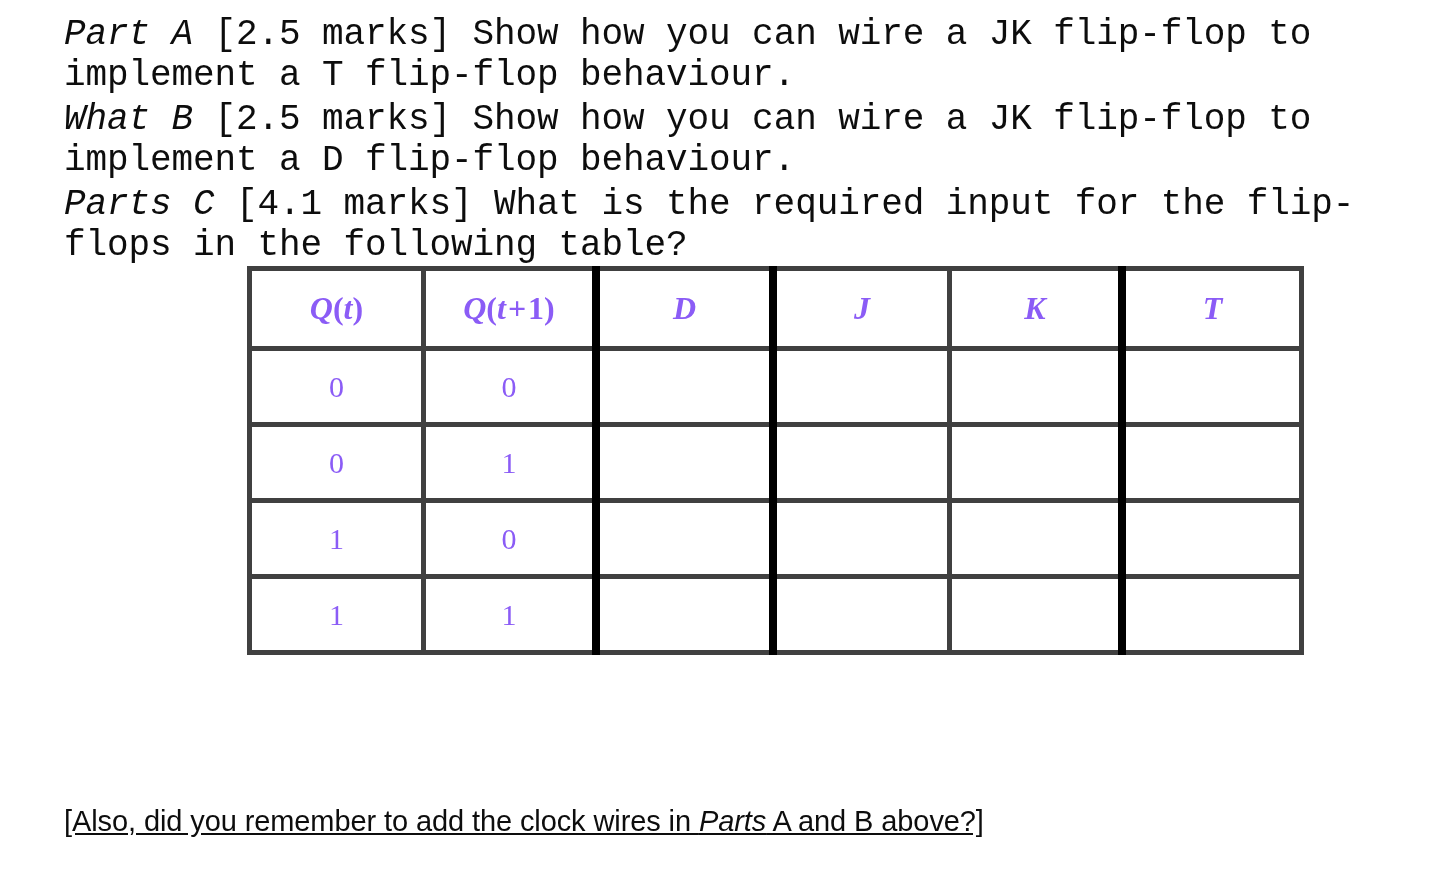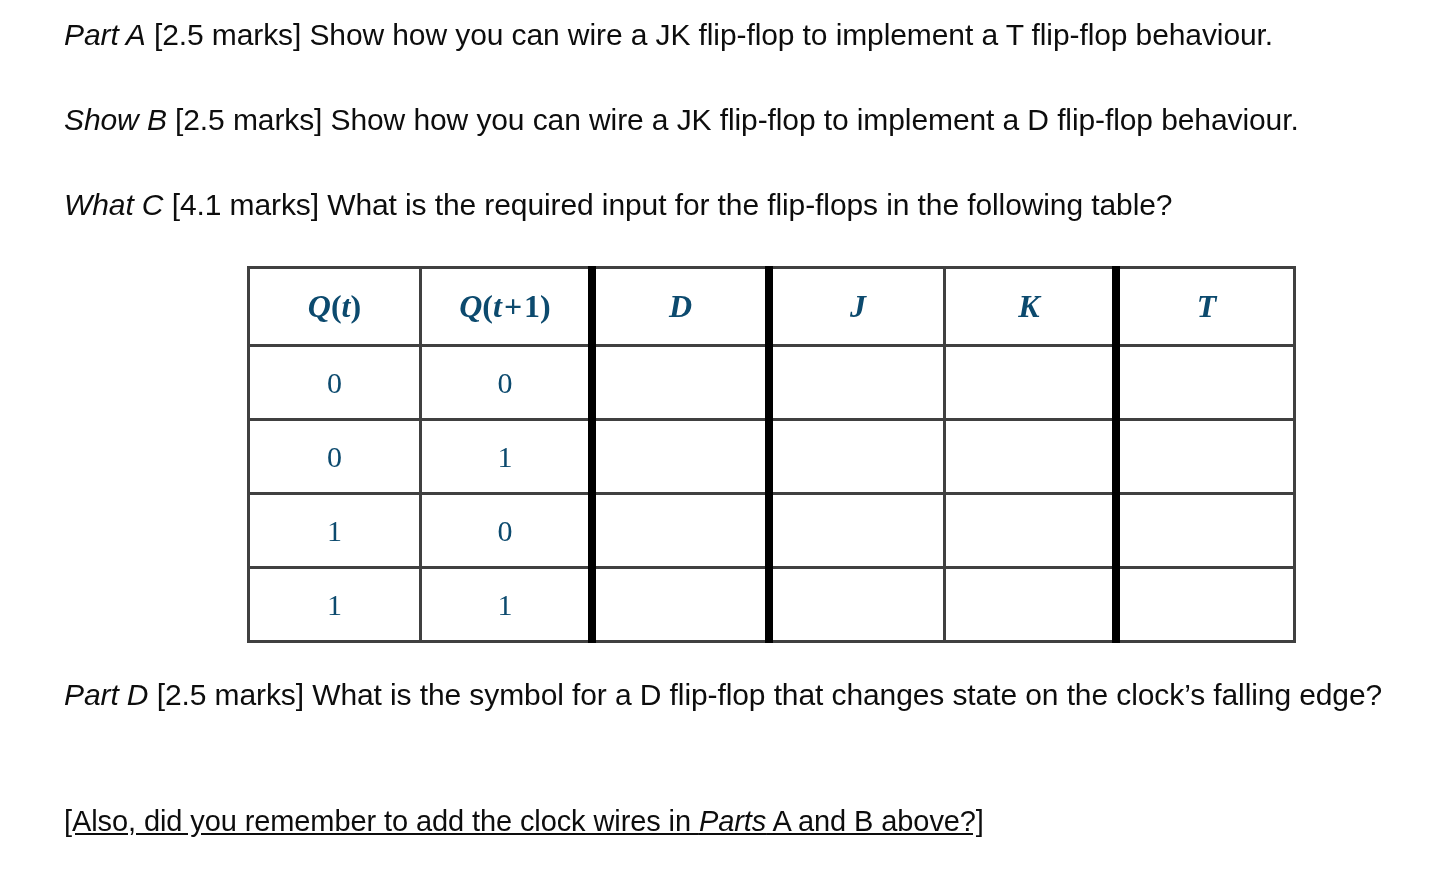"Part A [2.5 marks] Show" .para { font-family: Liberation Sans, sans-serif -> Liberation Mono, monospace; font-size: 30px -> 36px }
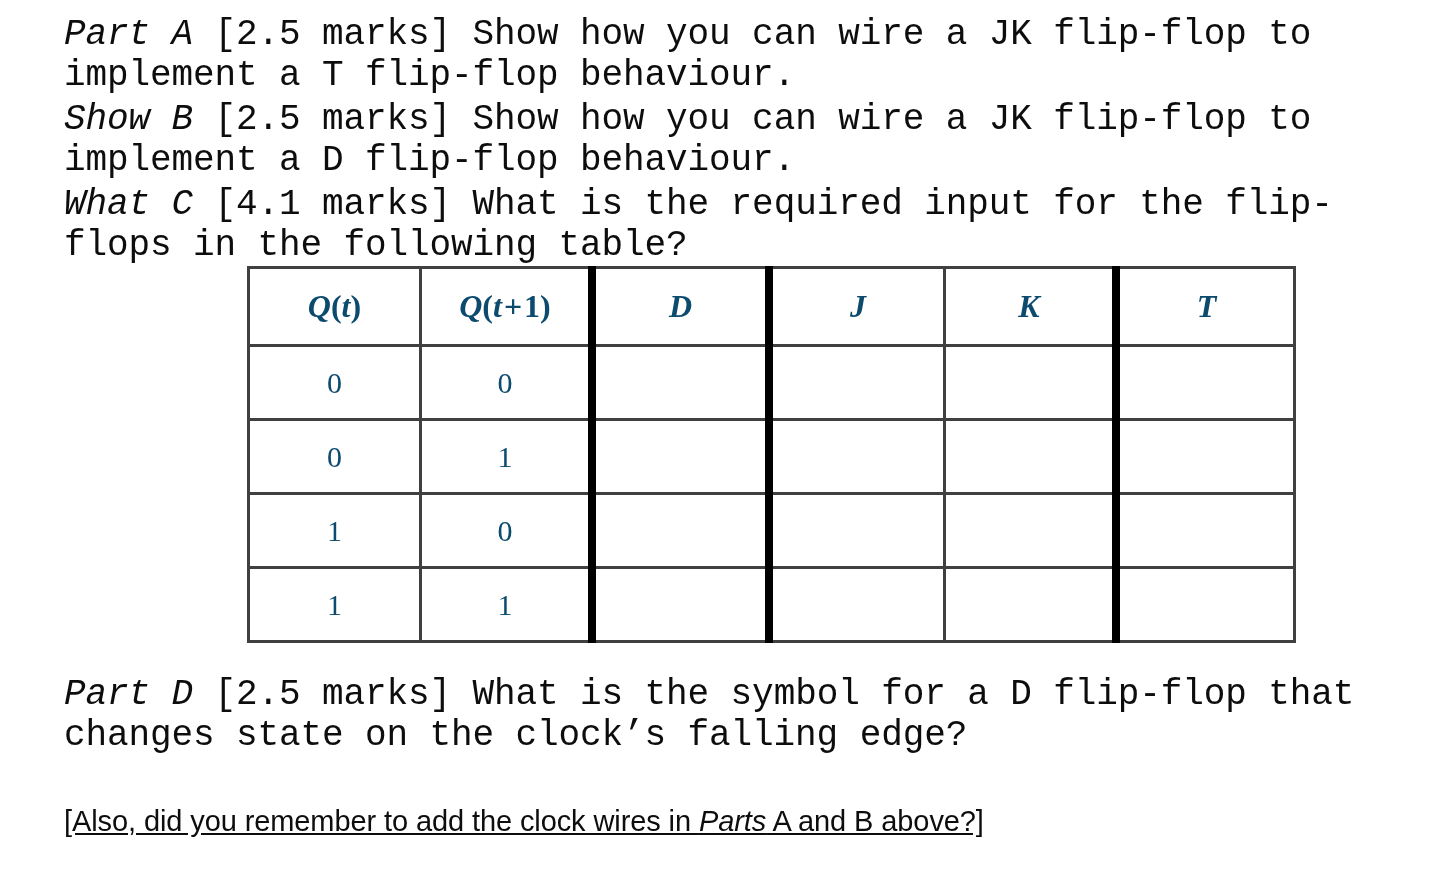"Show B" span.lead { text: Show -> What }
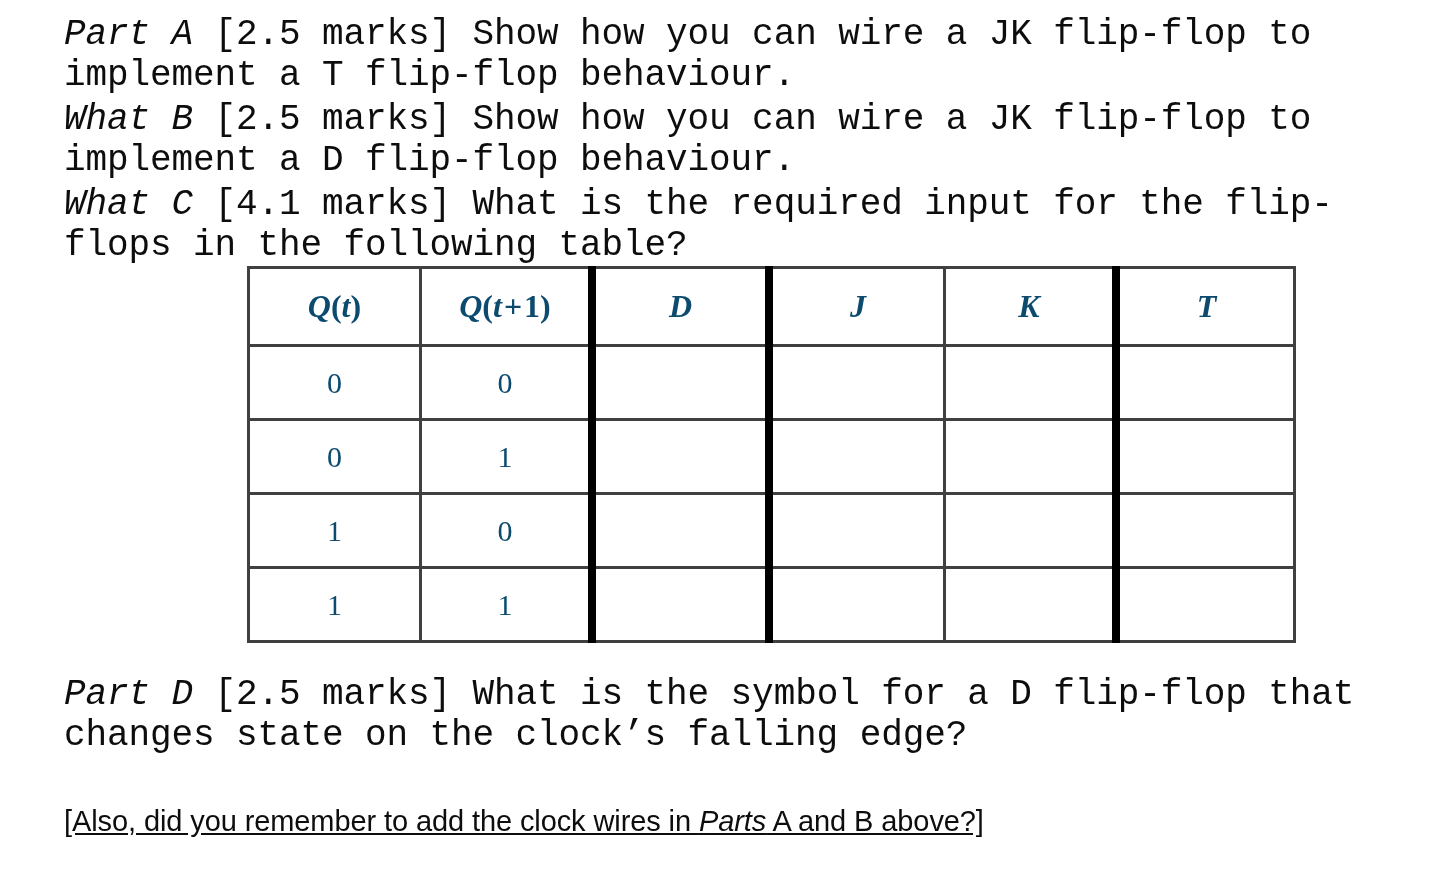"What C" span.lead { text: What -> Parts }
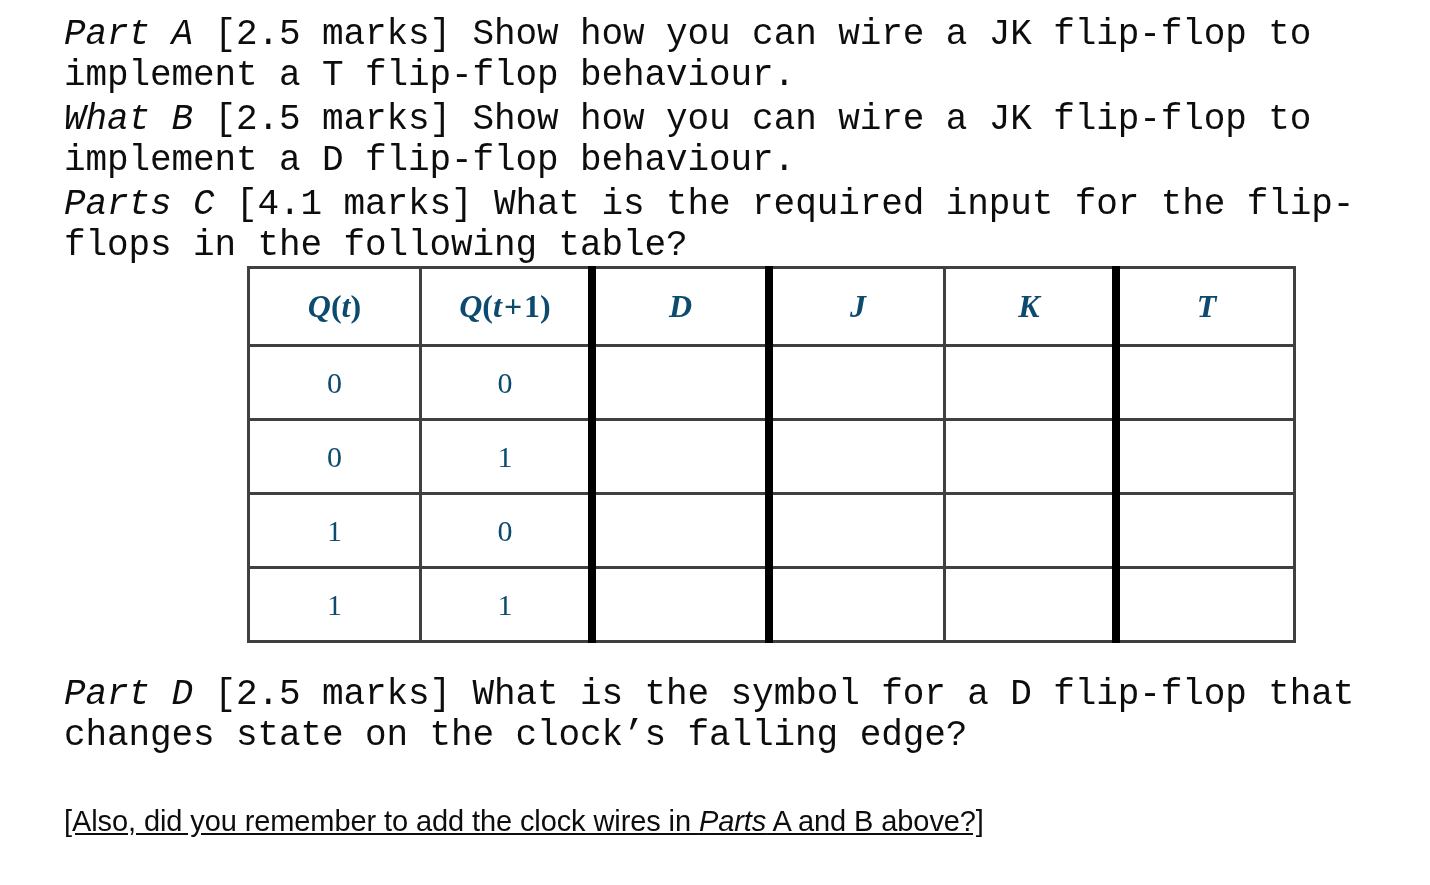"Q(t)" table.truth td { border: 3px solid #404040 -> 5px solid #404040; color: #0c4a6e -> #8b5cf6 }
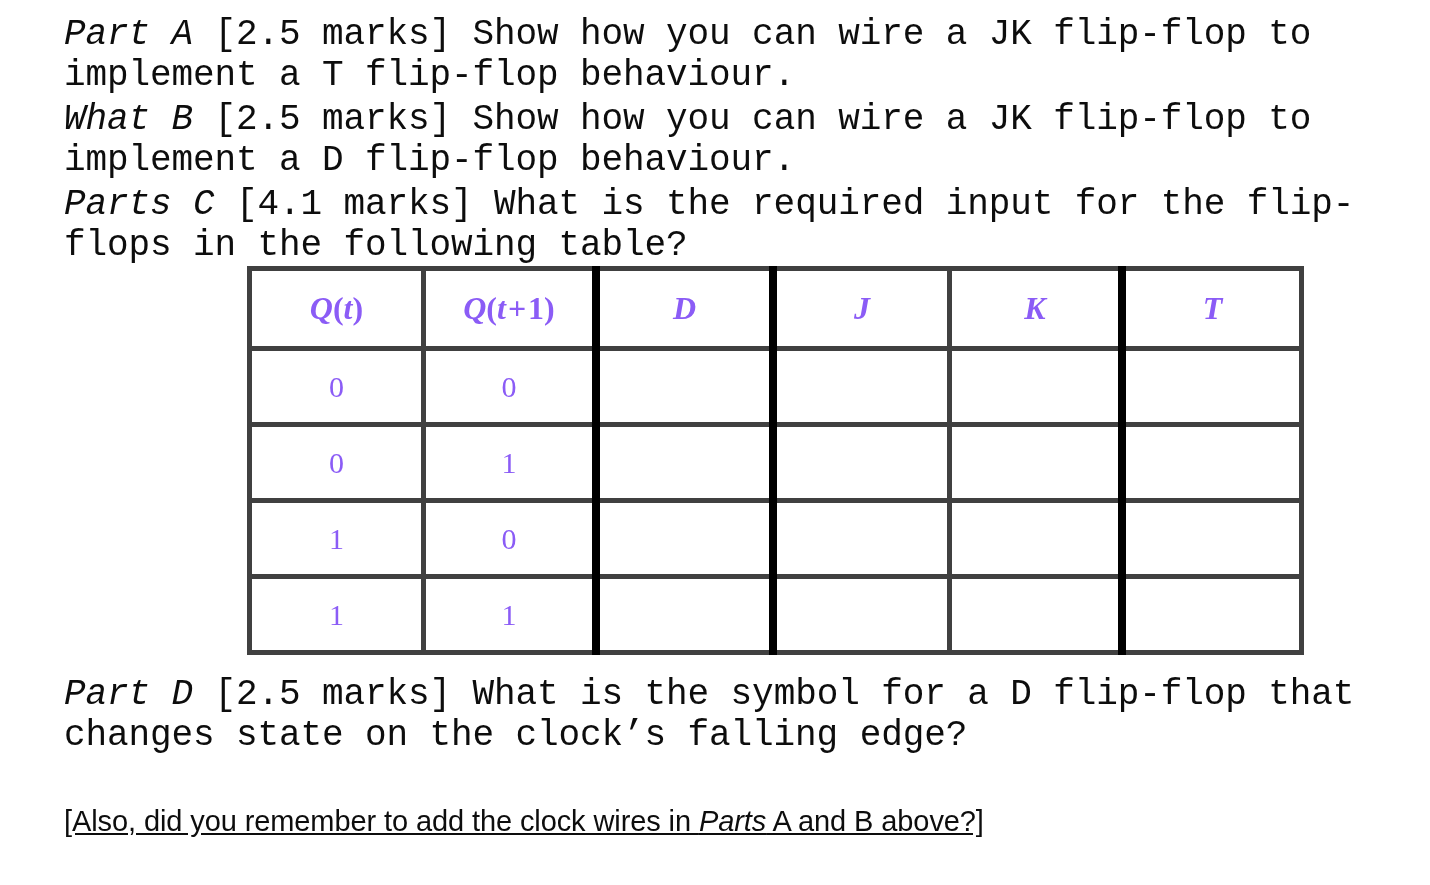"Part D [2.5 marks] What" div.para { html: <div><span>Part D</span><span> [2.5 marks] What is the symbol for a D flip-flop that changes state on the clock’s falling edge?</span></div> -> none }
